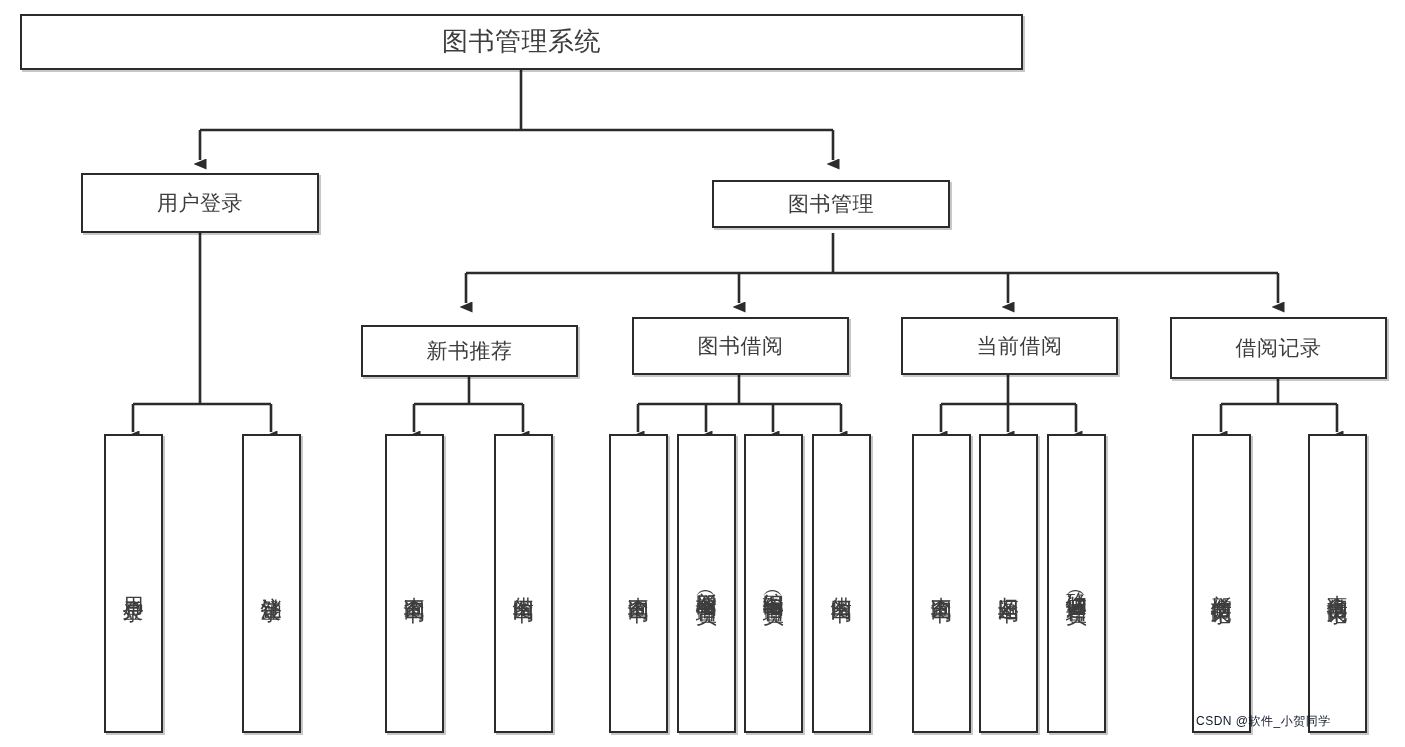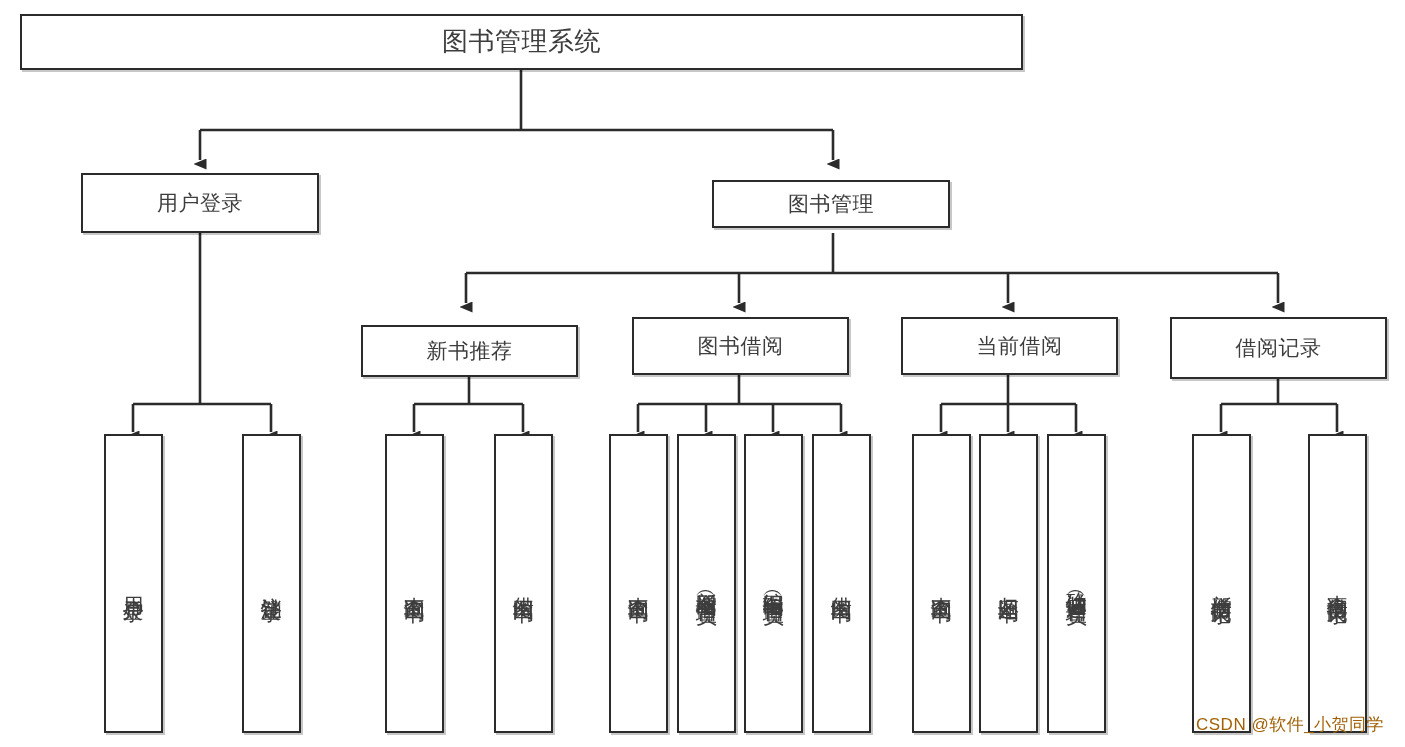"CSDN @软件_小贺同学" .watermark { color: #a16207 -> #0f172a; font-size: 17px -> 12px }
